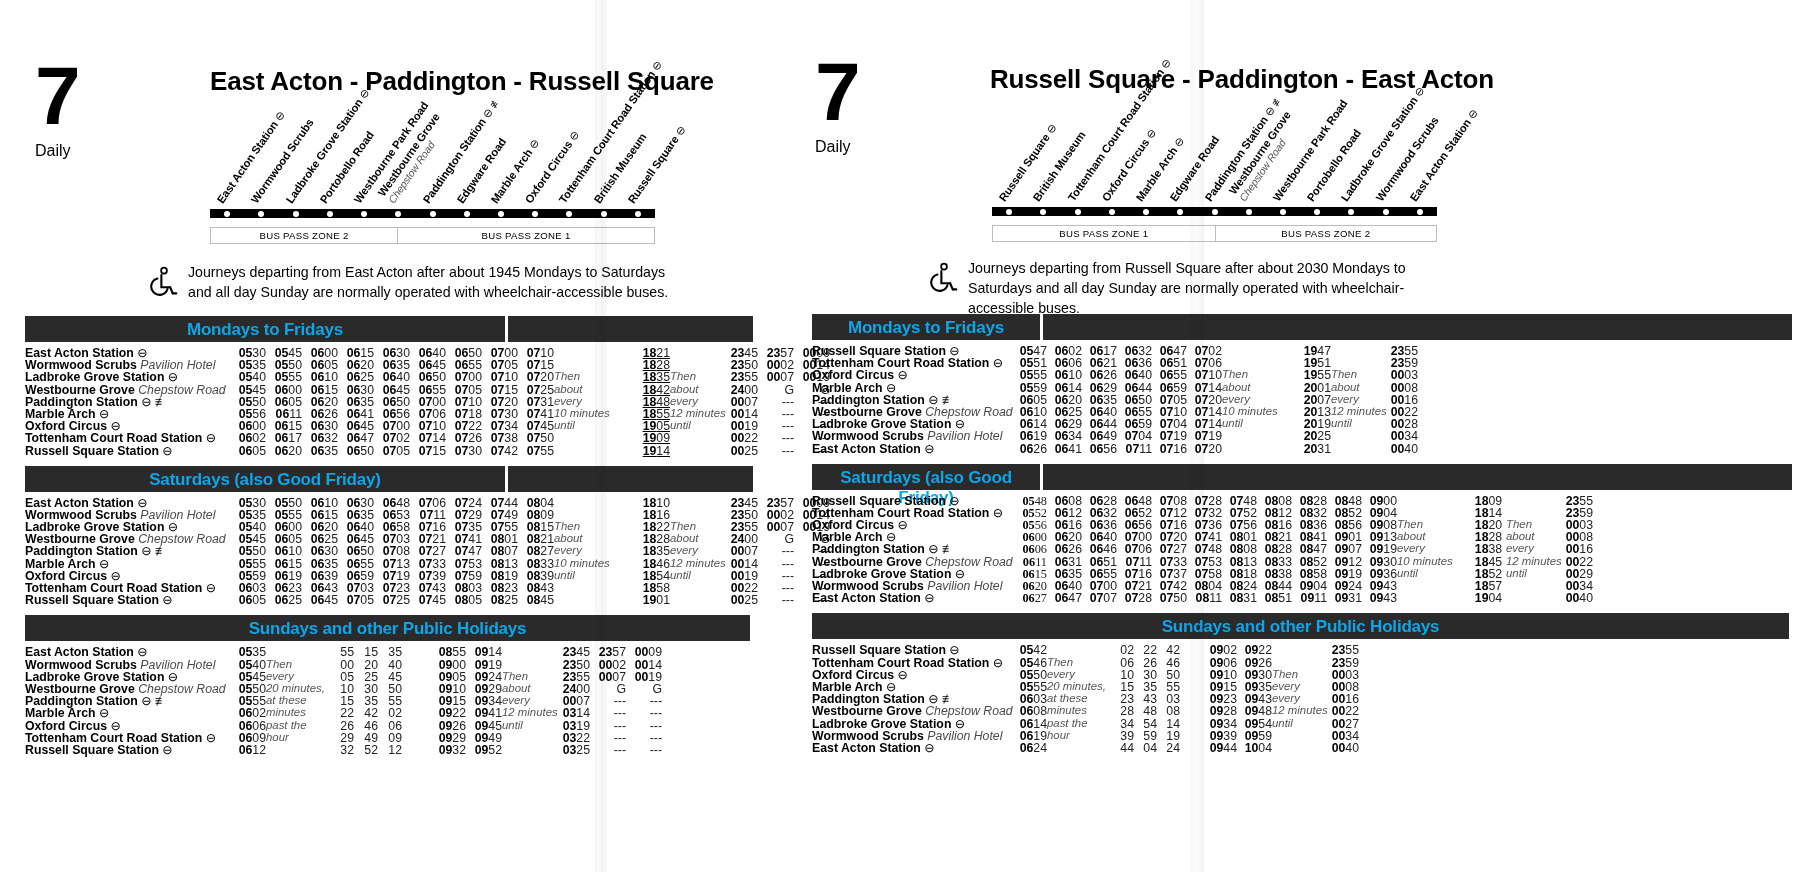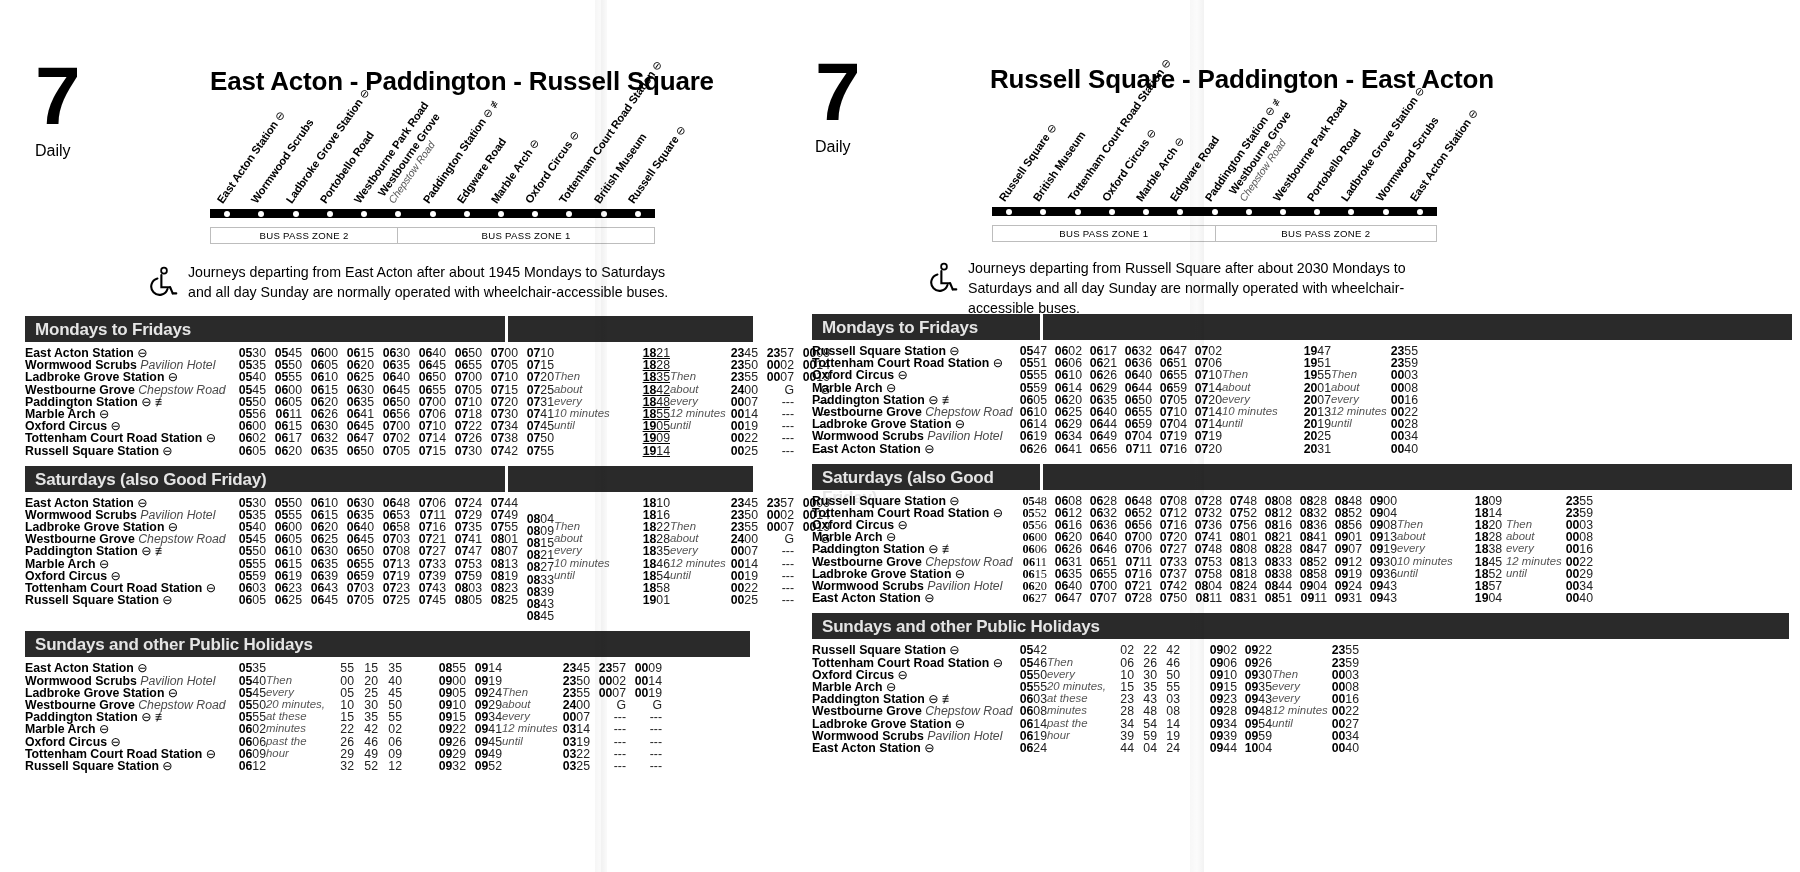"Mondays to Fridays" .sechead { color: #e5e5e5 -> #0ea5e9; text-align: none -> center }
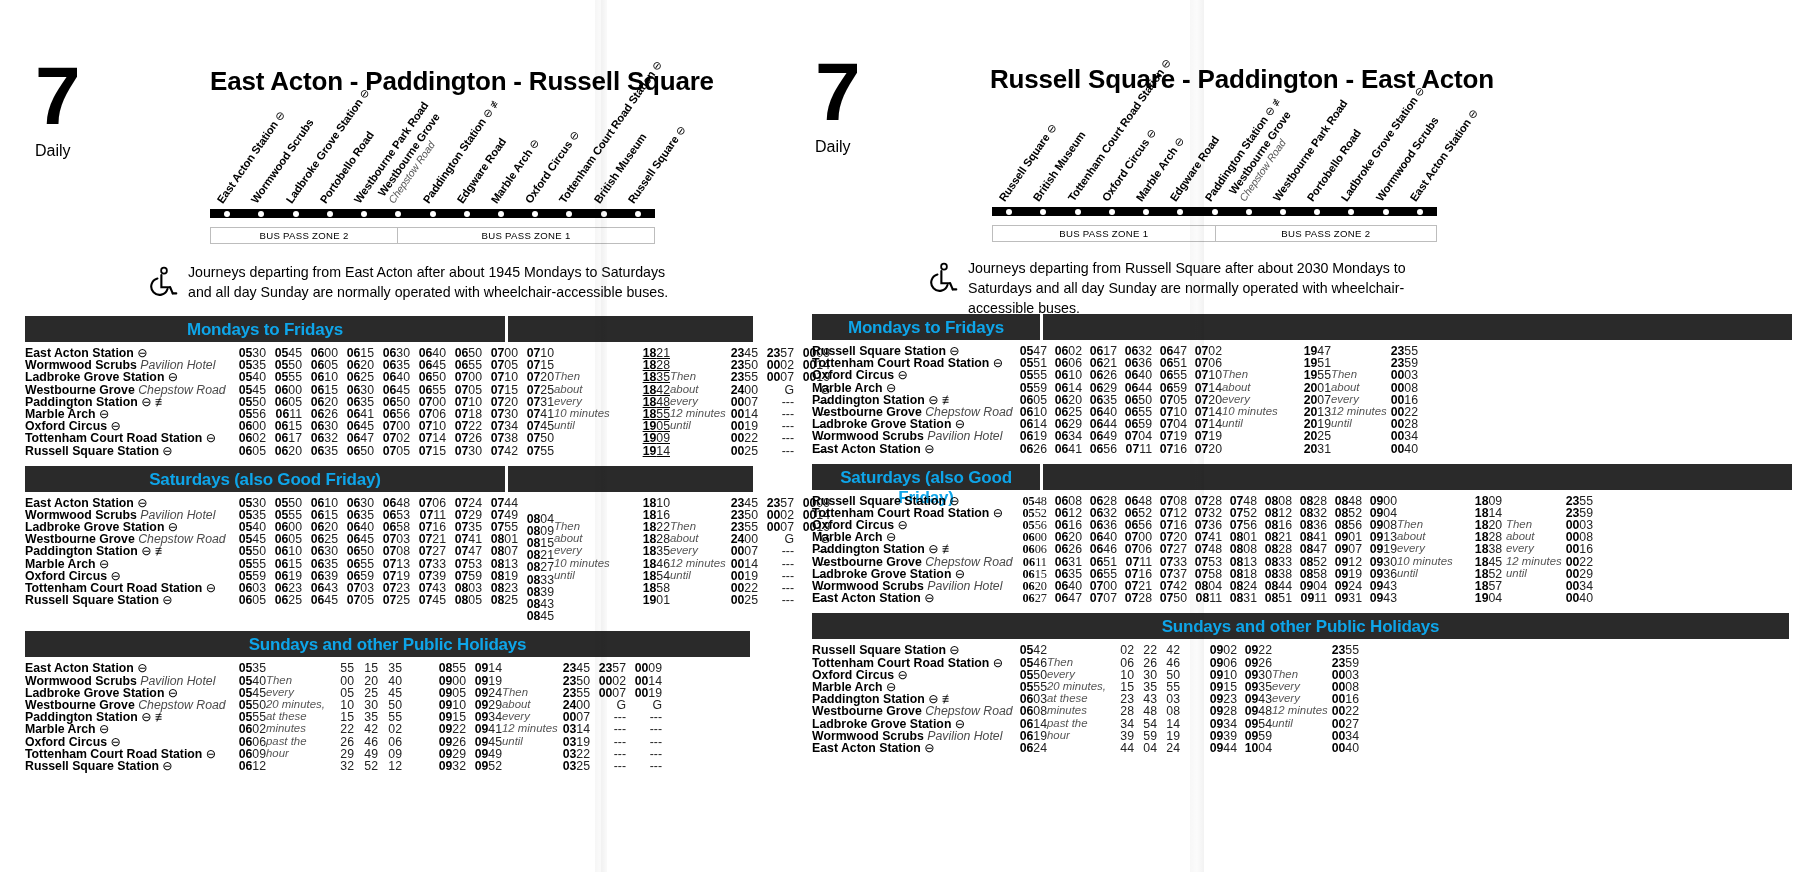"0804" div.tcol { margin-top: 16px -> none }
